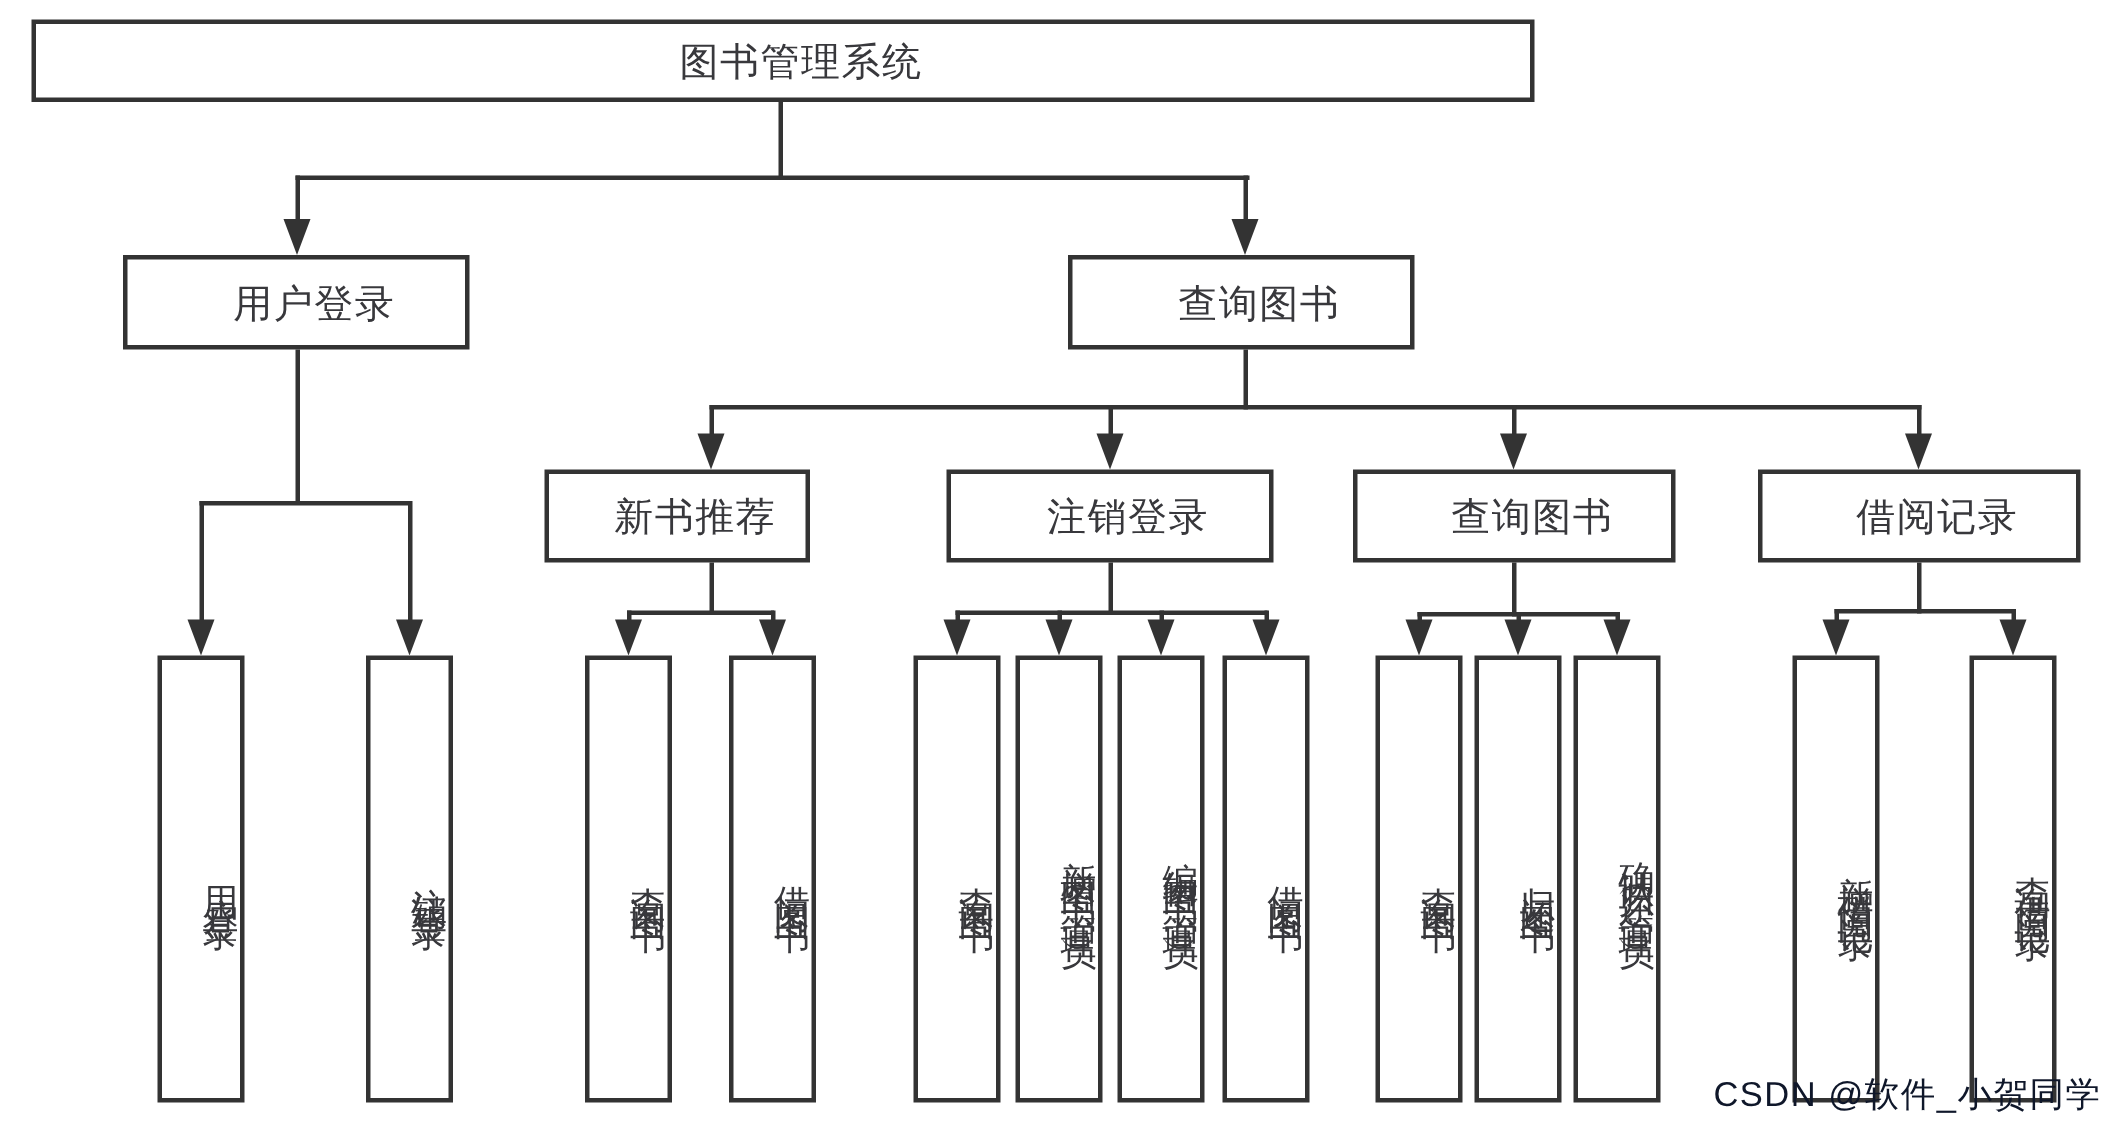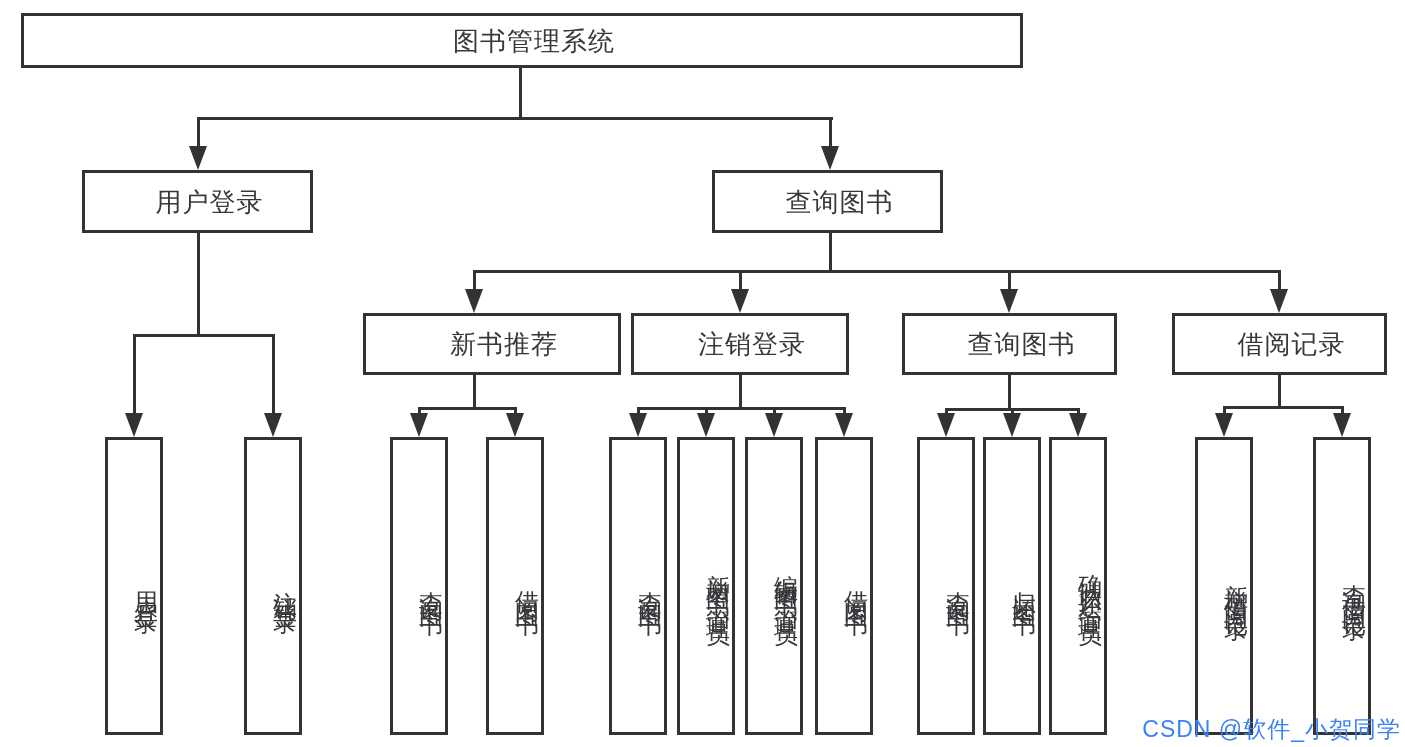"新书推荐" div.box { width: 258px -> 177px }
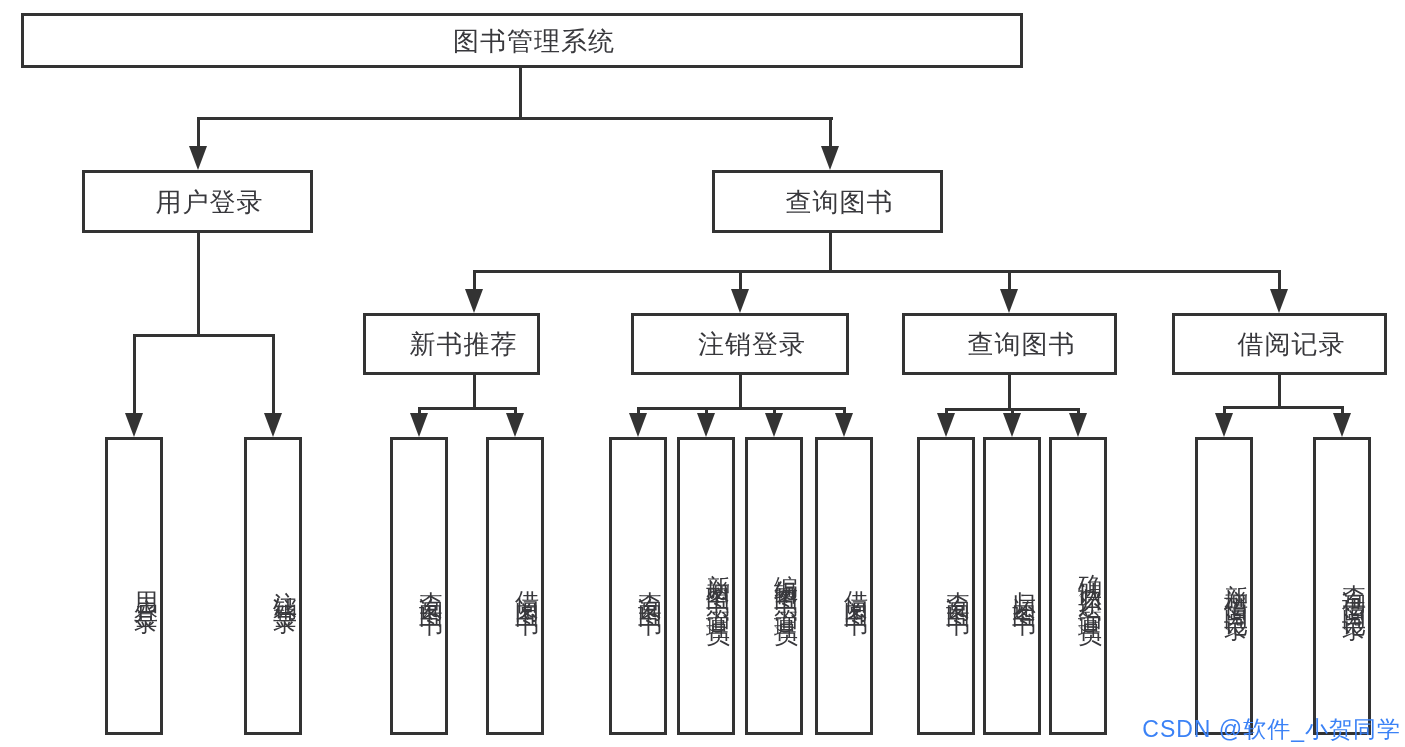"CSDN @软件_小贺同学" .watermark { color: #3b82f6 -> #0f172a }
